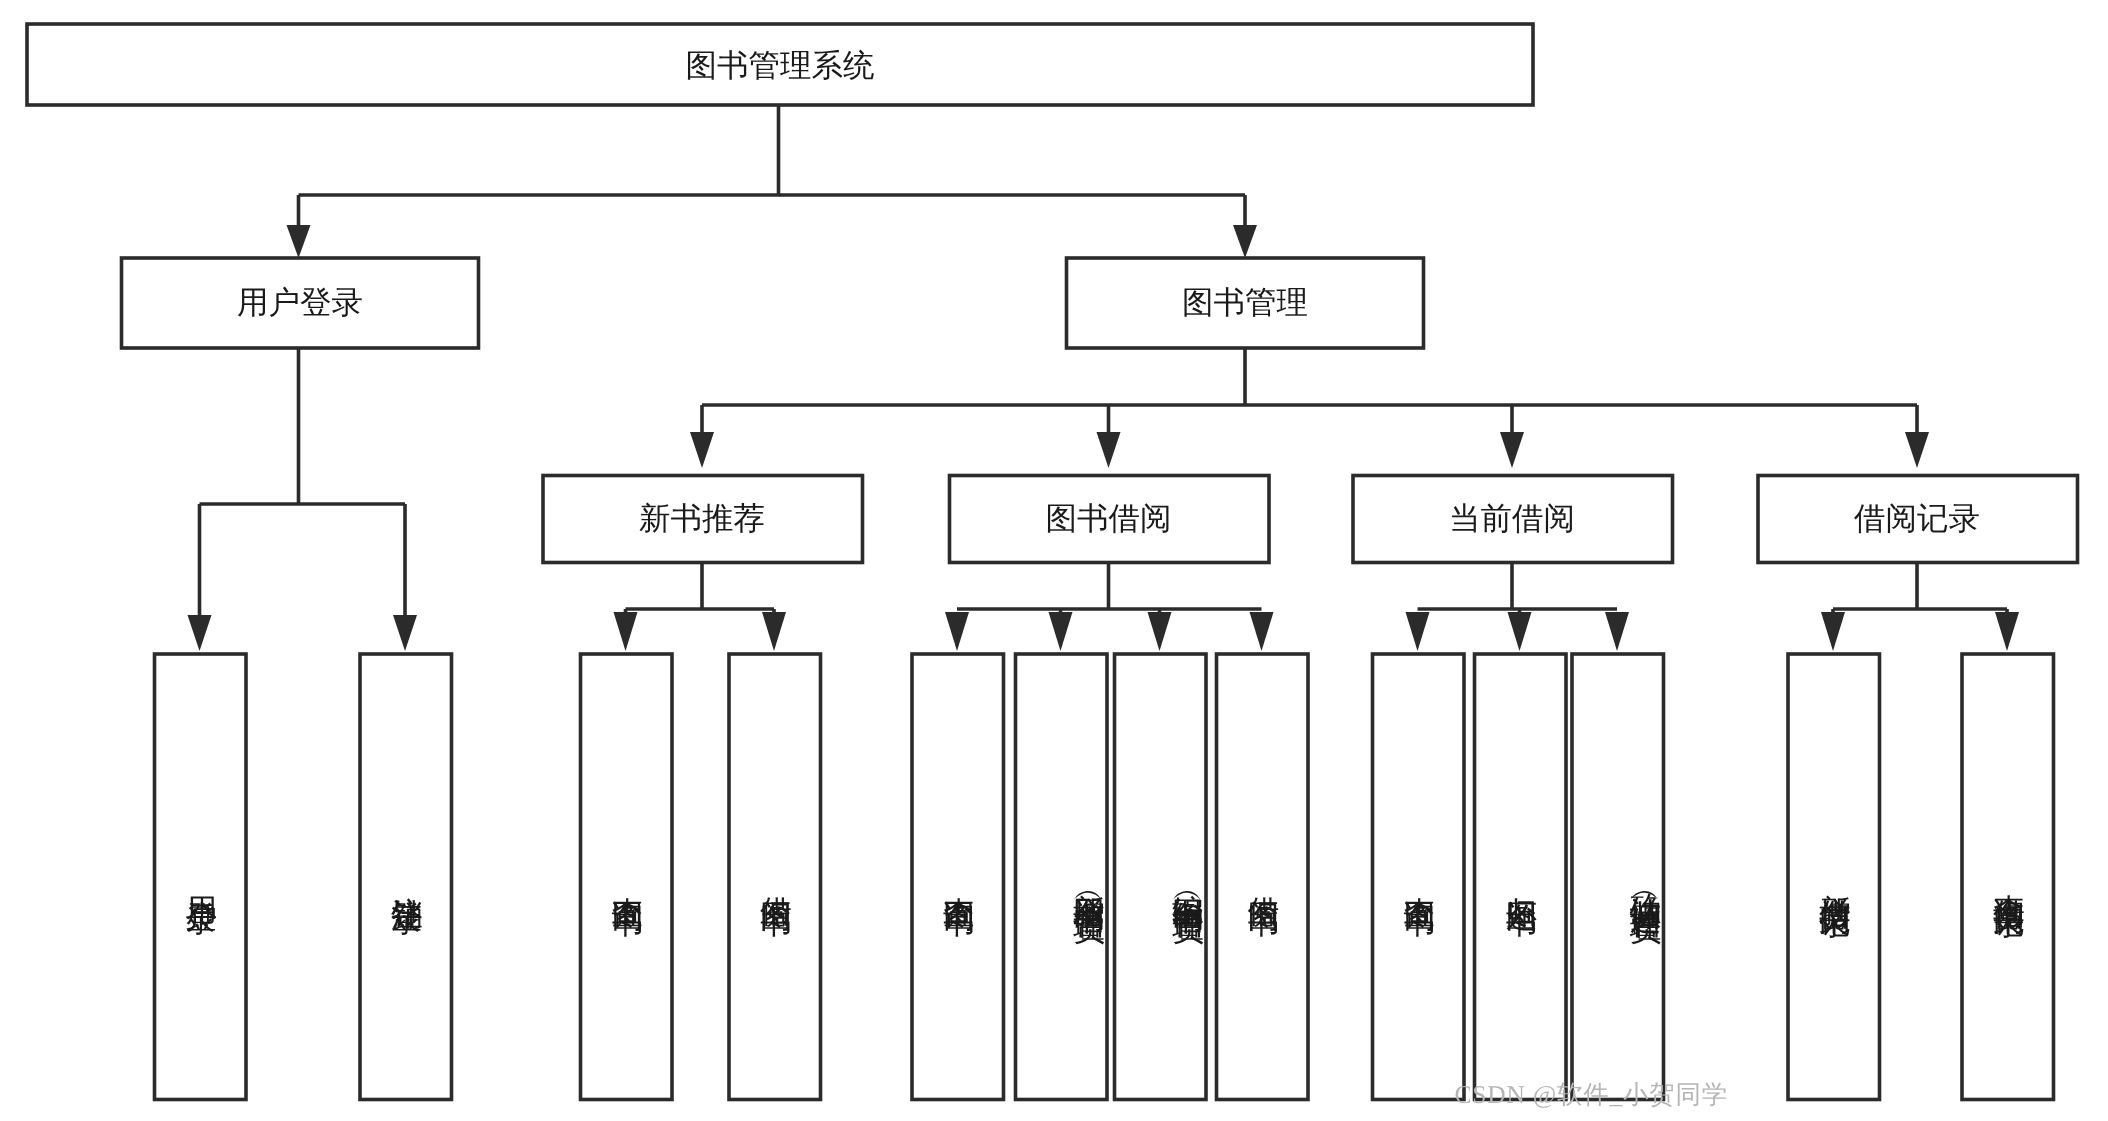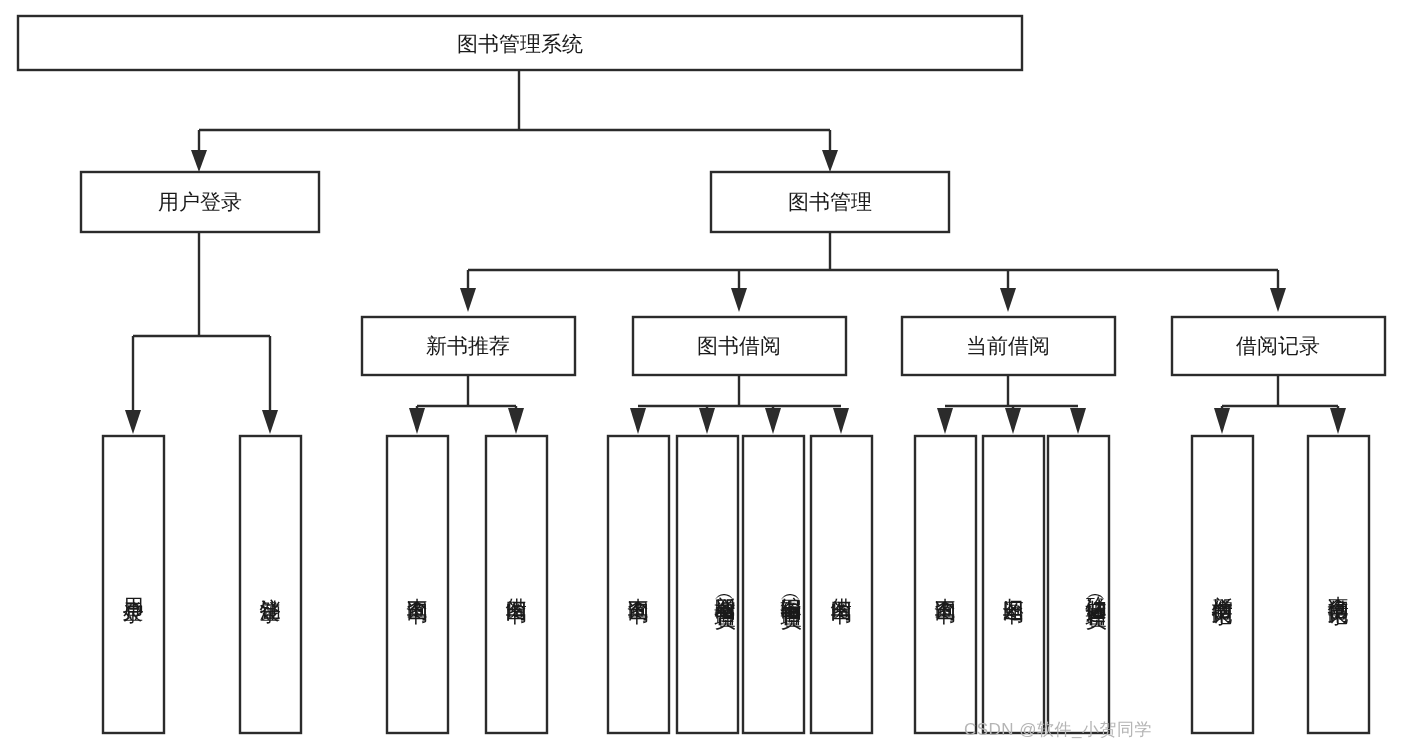"CSDN @软件_小贺同学" .watermark { font-family: Liberation Sans, sans-serif -> Liberation Serif, serif }
